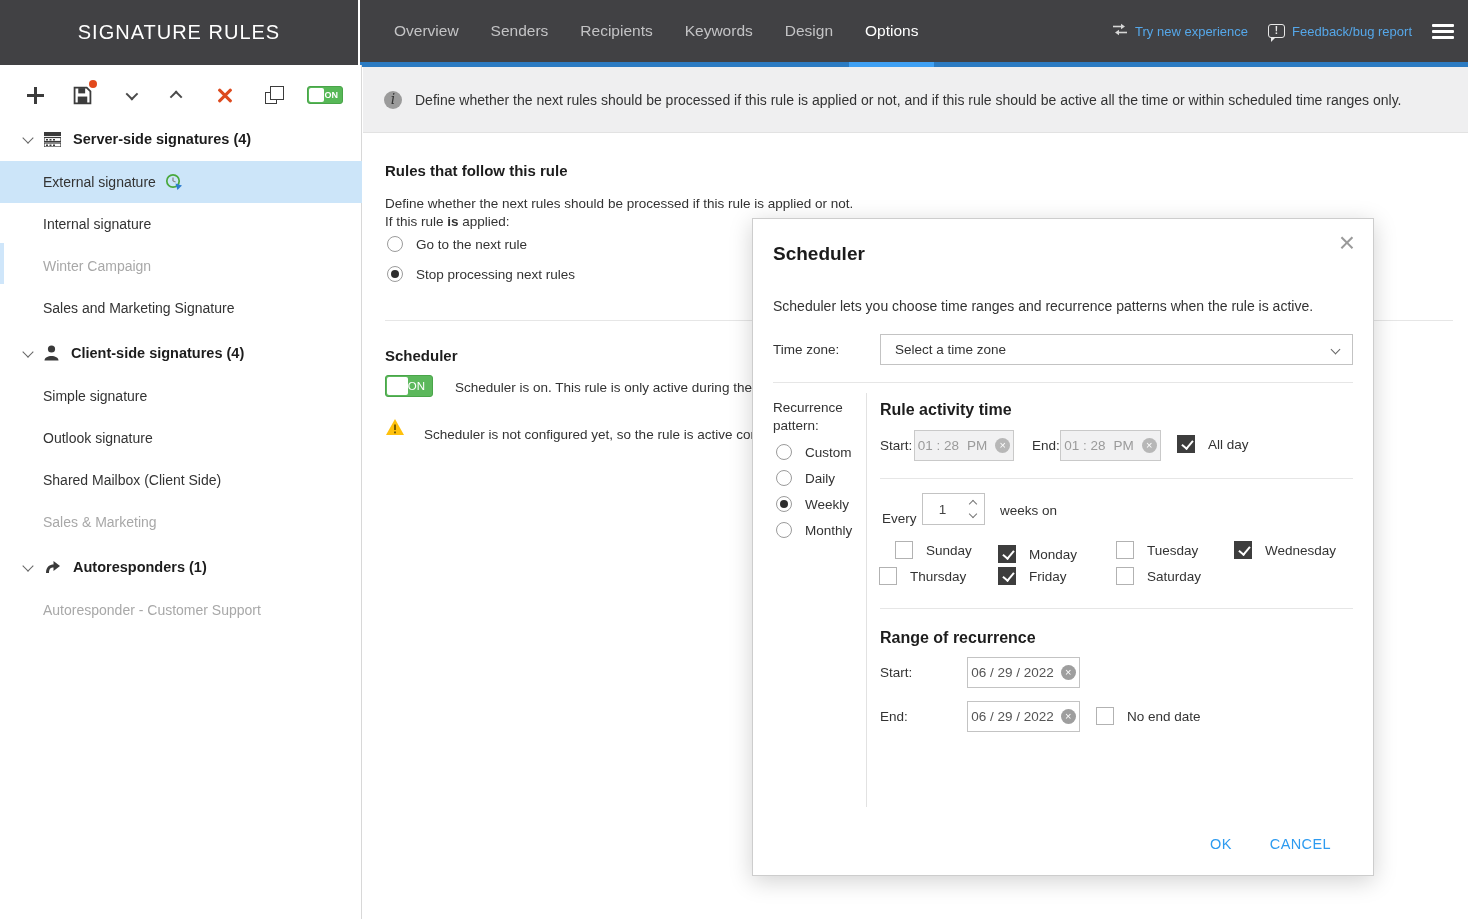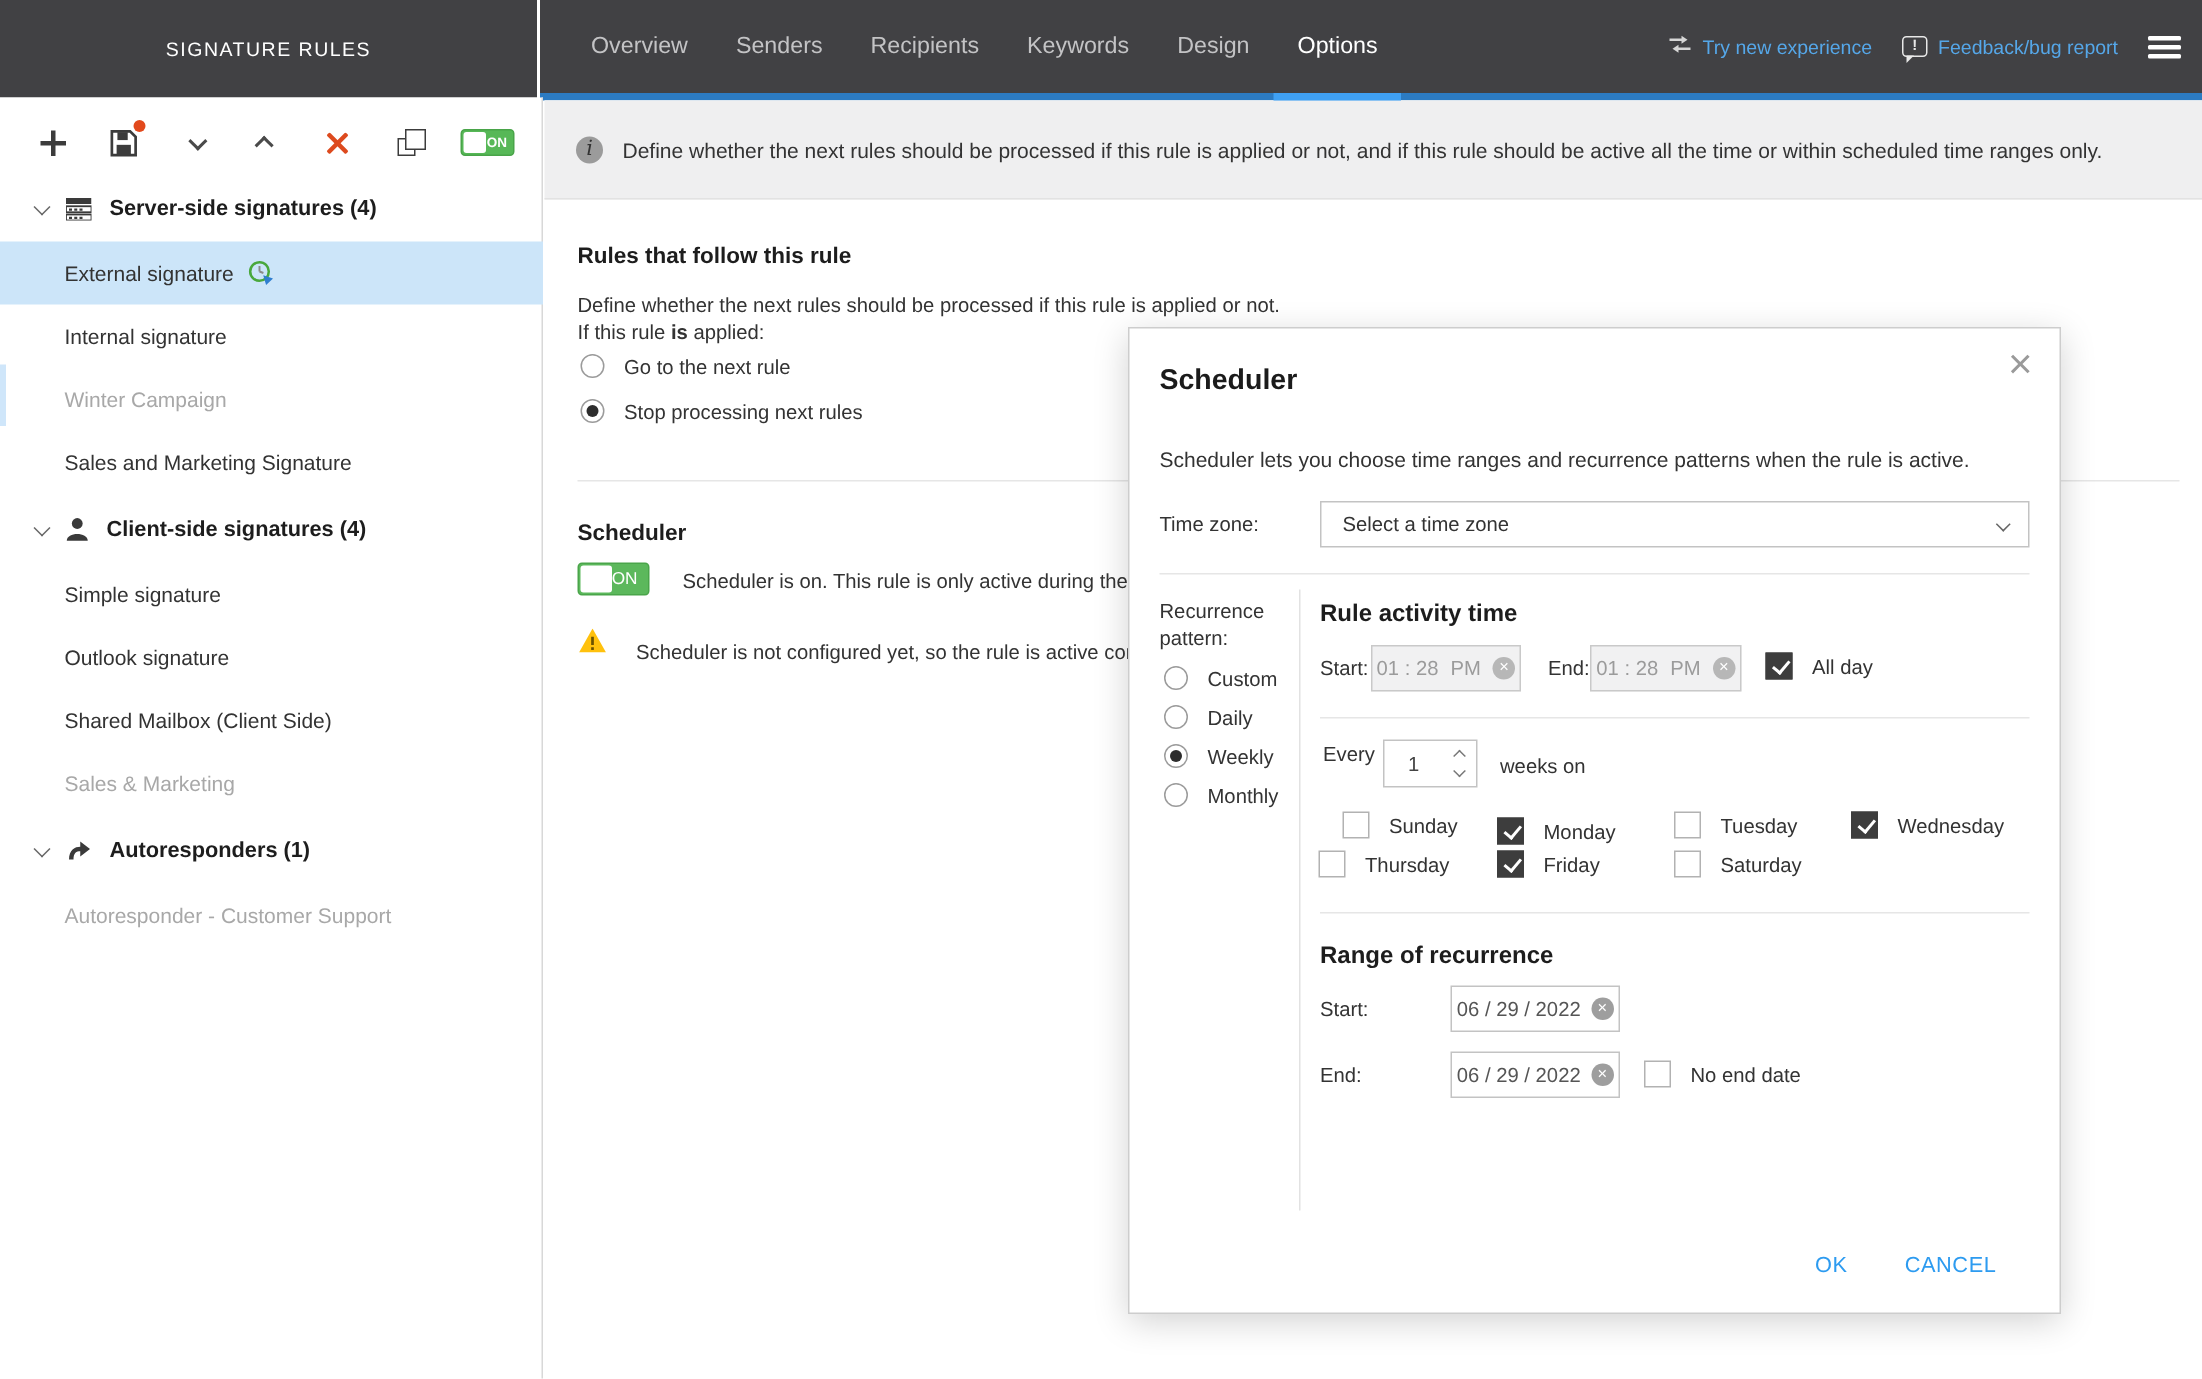"SIGNATURE RULES" .side-titlebar { font-size: 13px -> 20px }
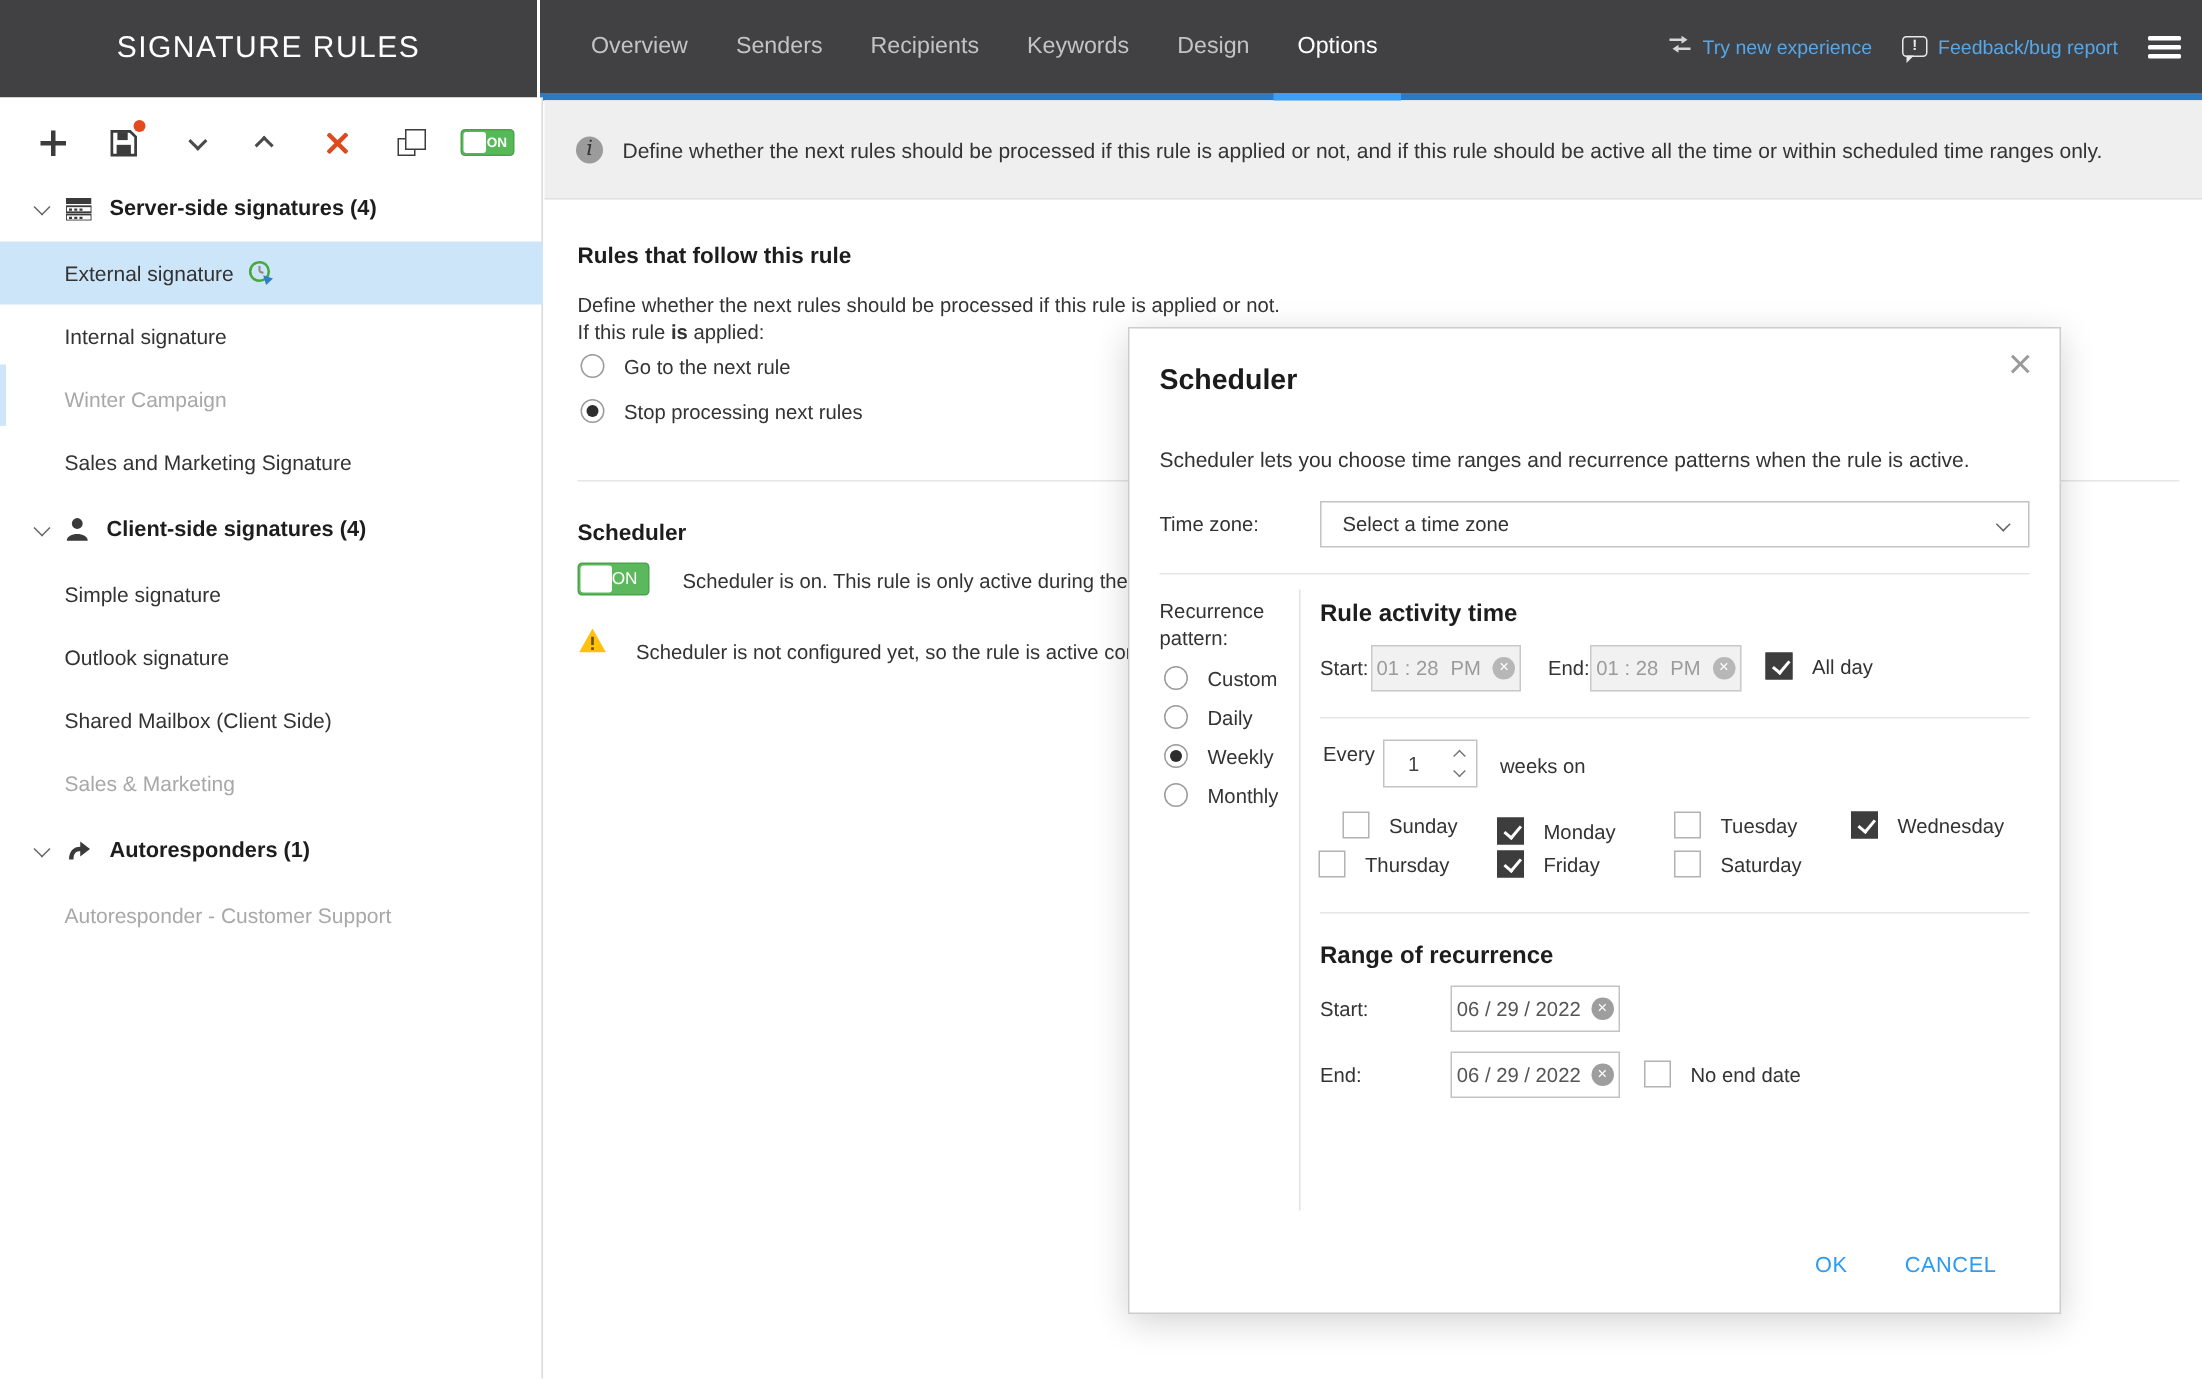"Every" div.field-label { top: 276px -> 292px }
